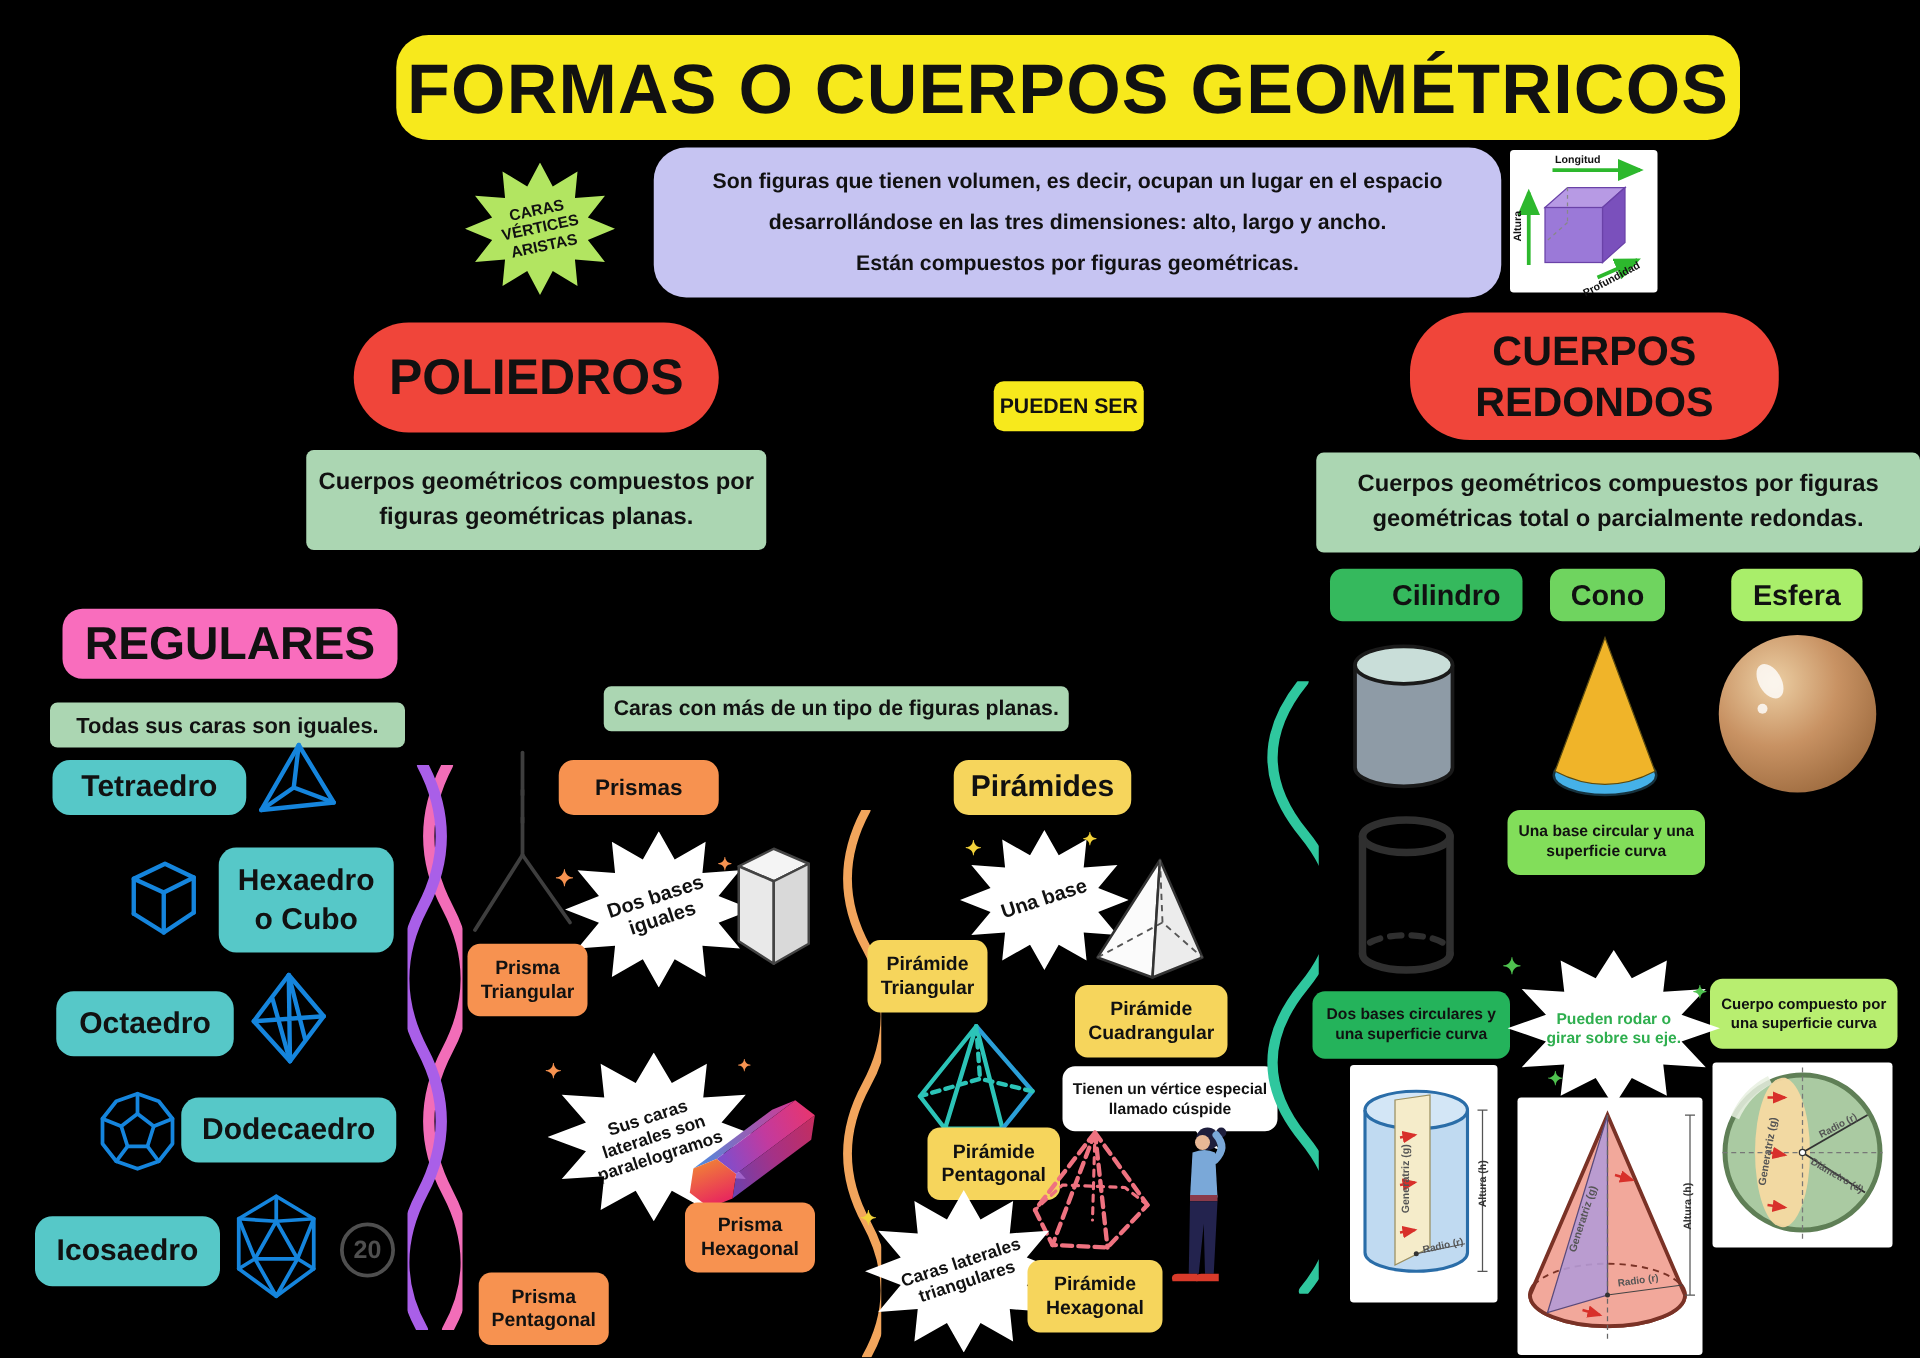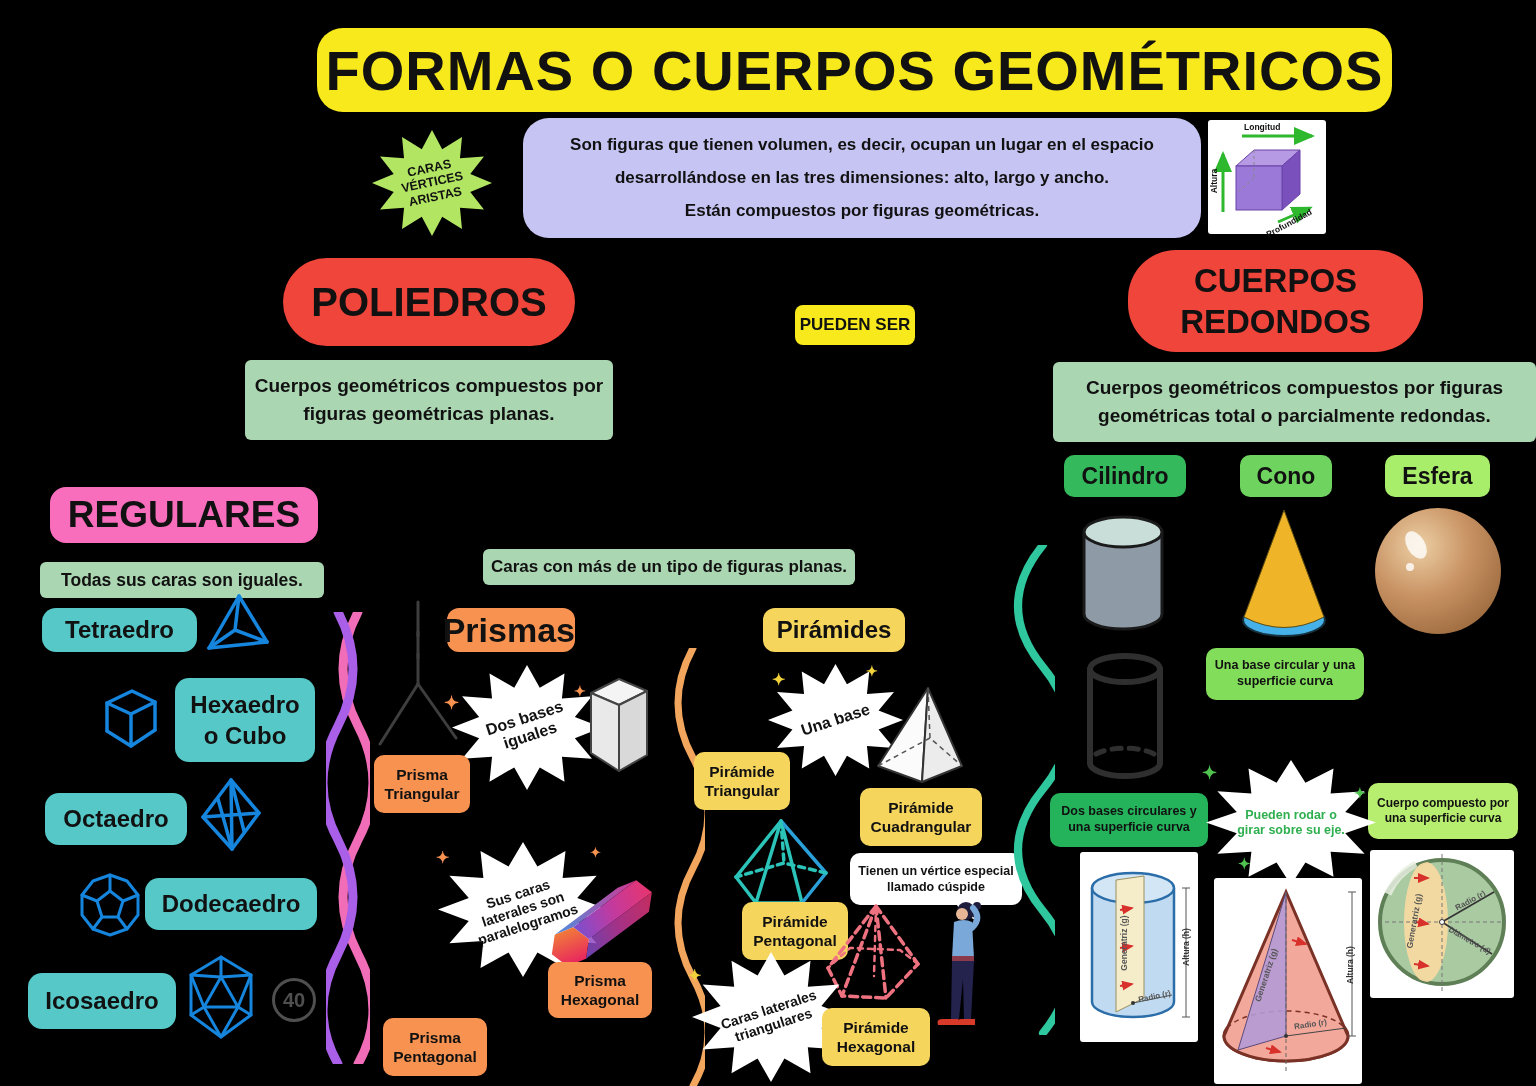"Cilindro" div.abs { padding-left: none -> 32px }
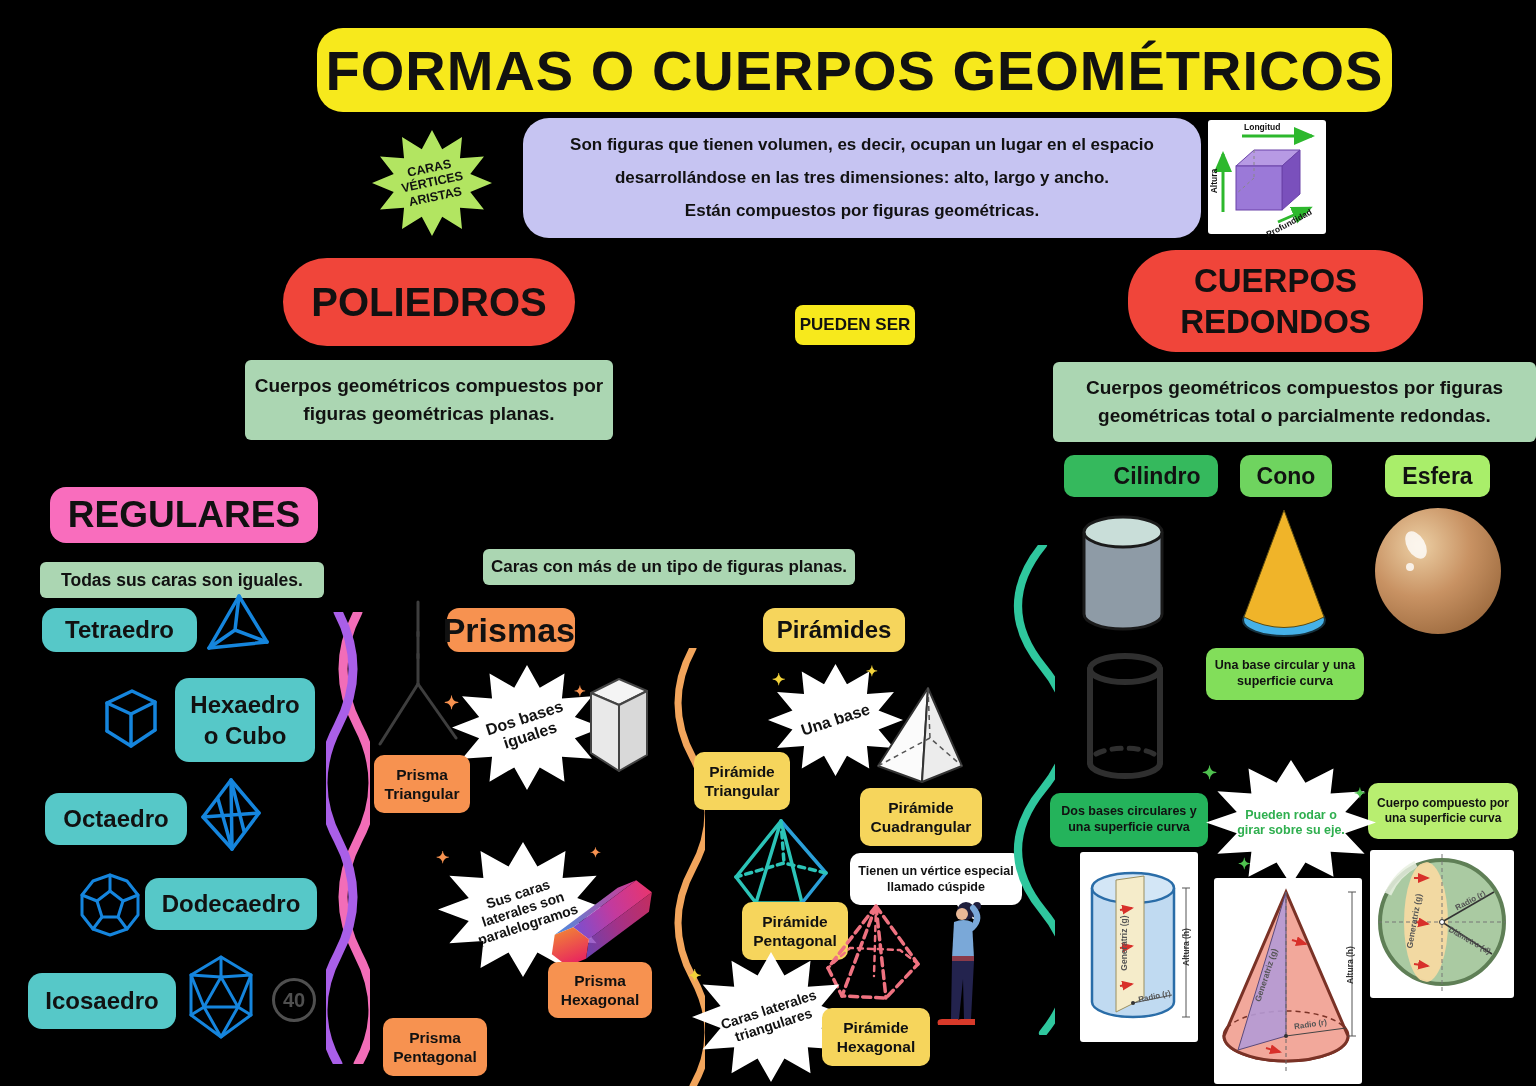"Prismas" div.abs { font-size: 34px -> 18px; justify-content: flex-end -> none }
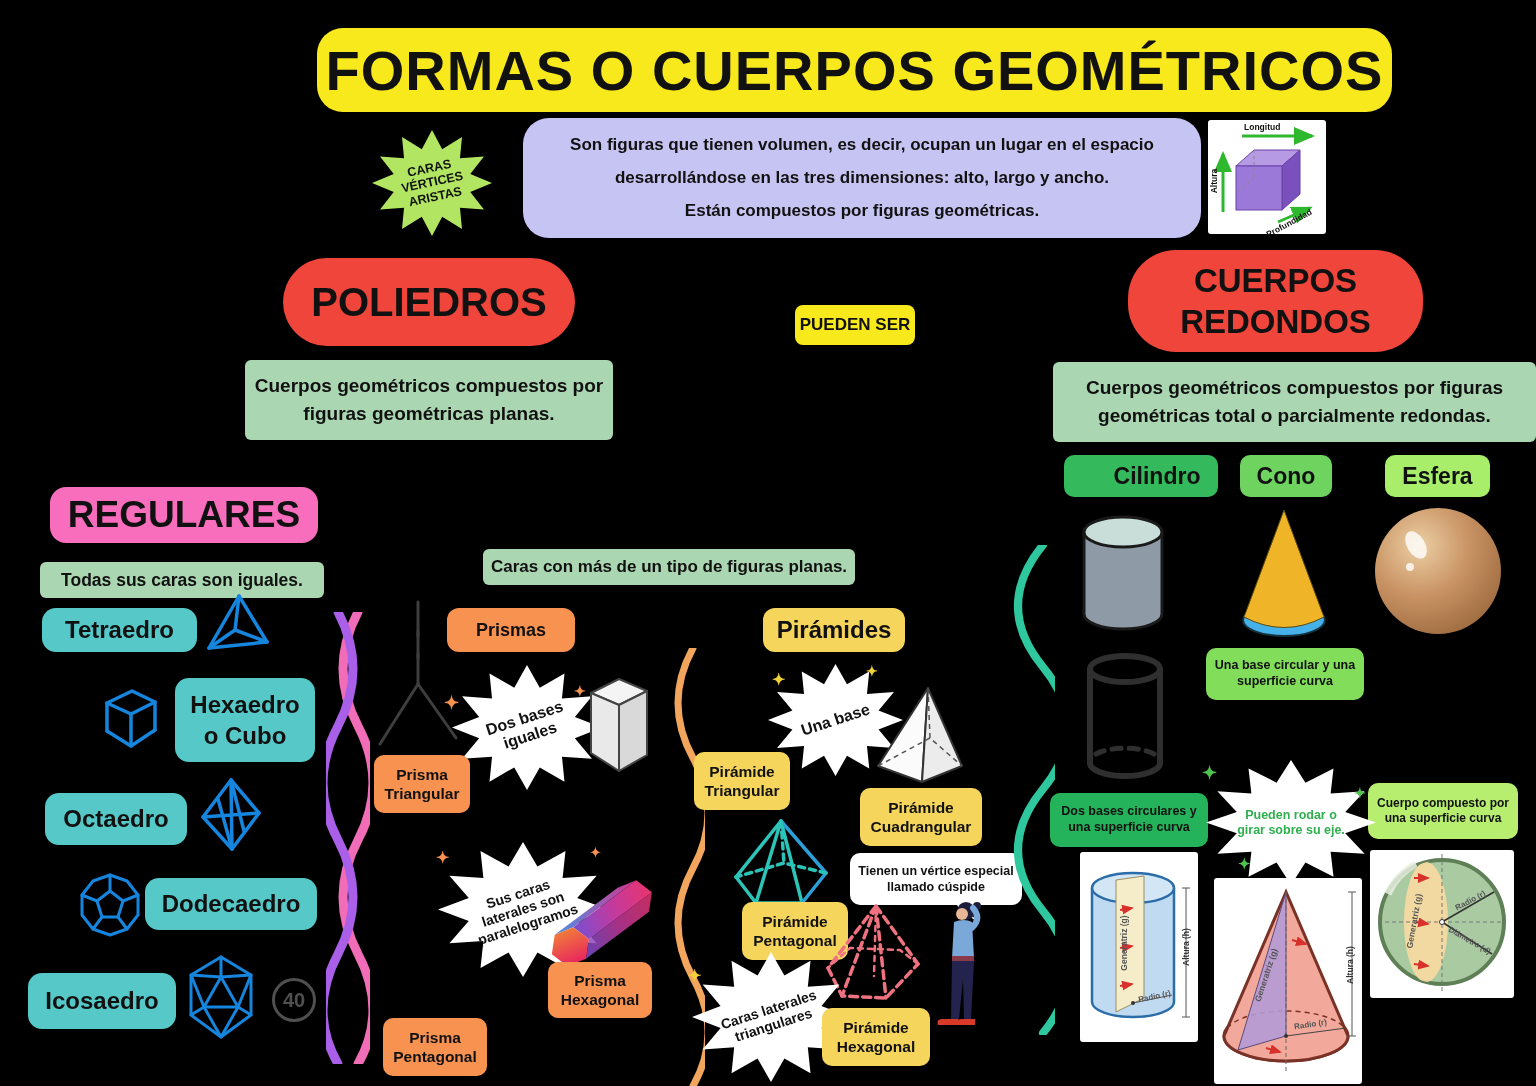"40" span { text: 40 -> 20 }
